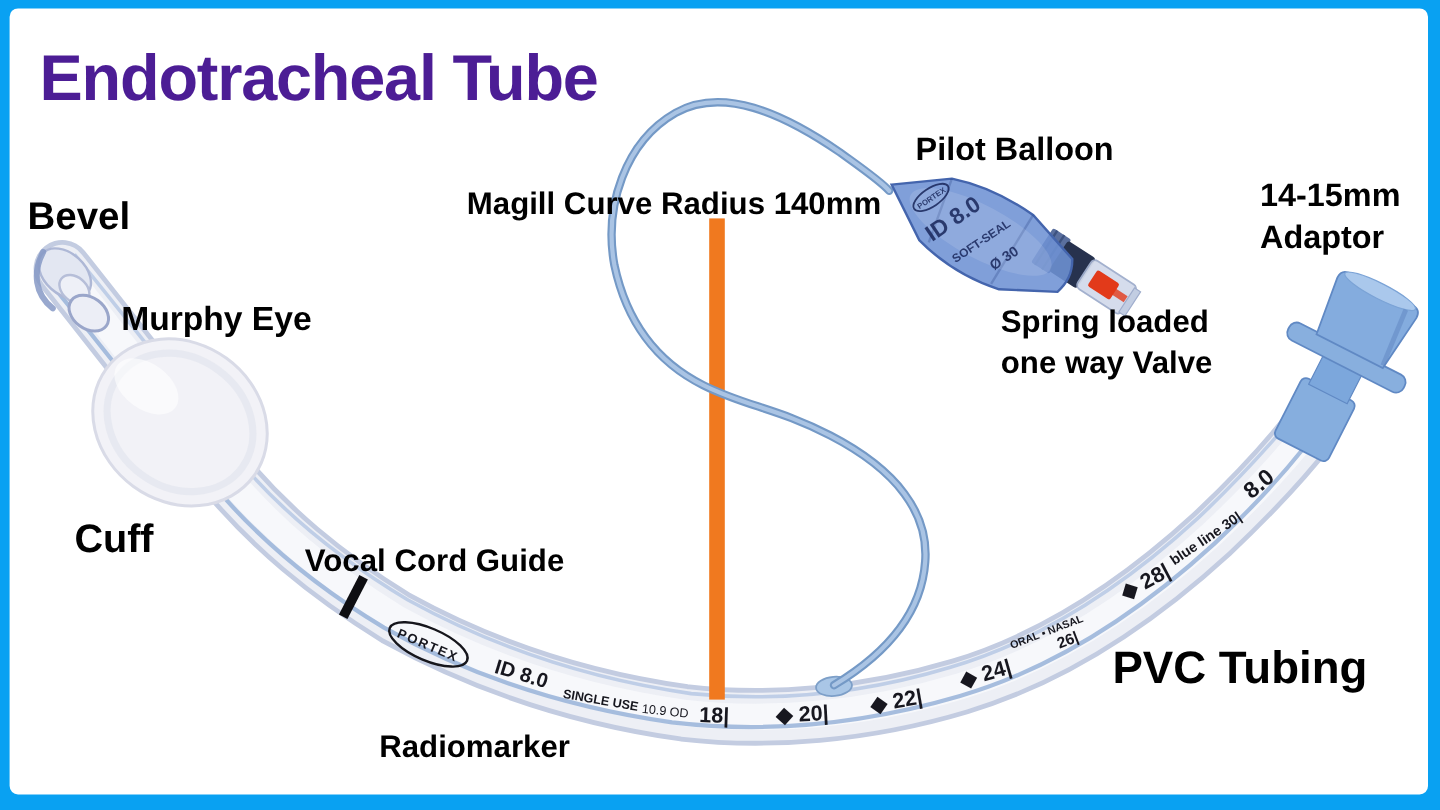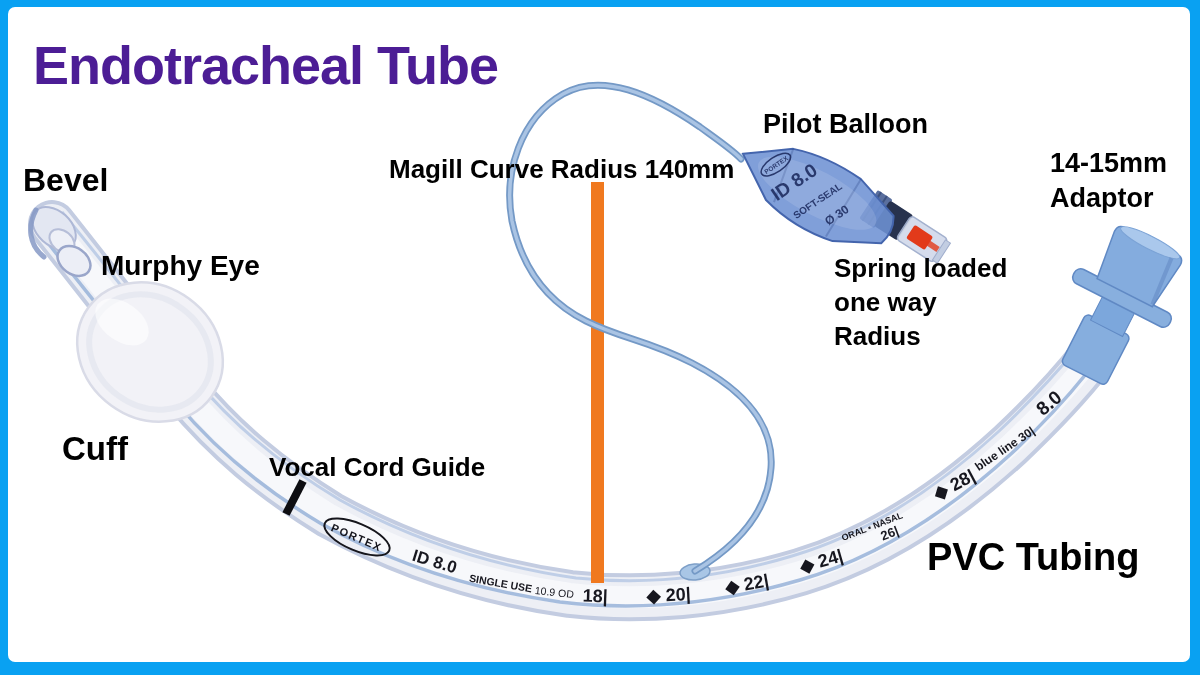"one way Radius" div { text: Radius -> Valve }
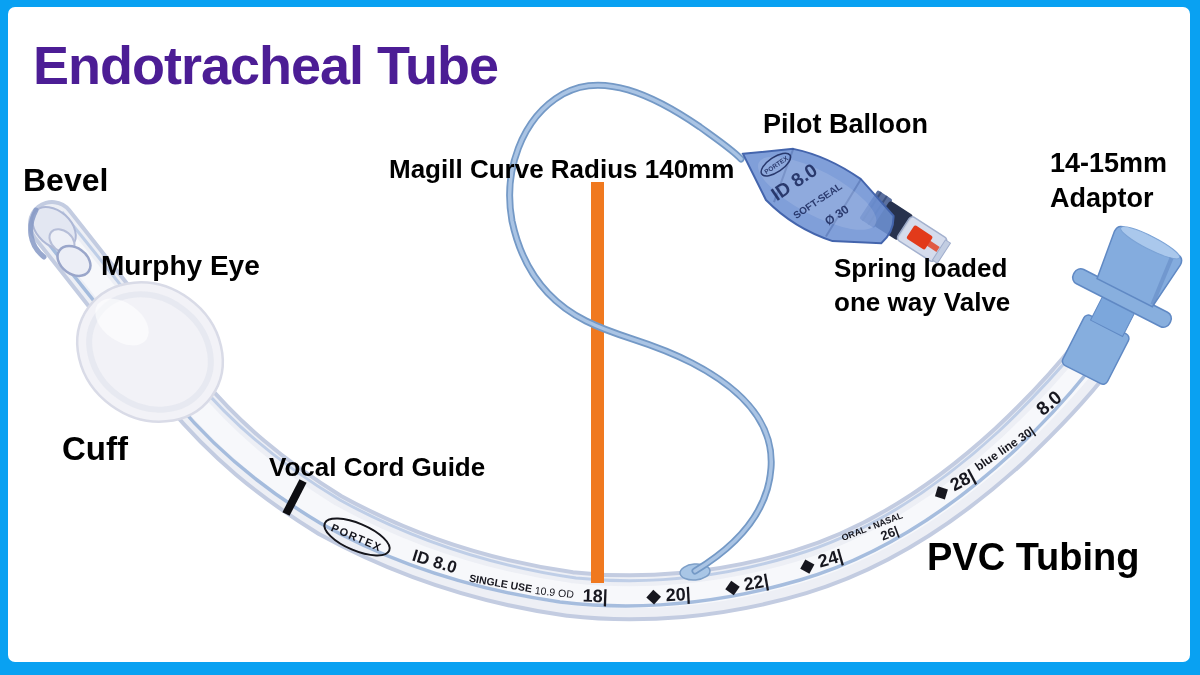"Vocal Cord Guide" #lbl-vocal { left: 269px -> 254px }
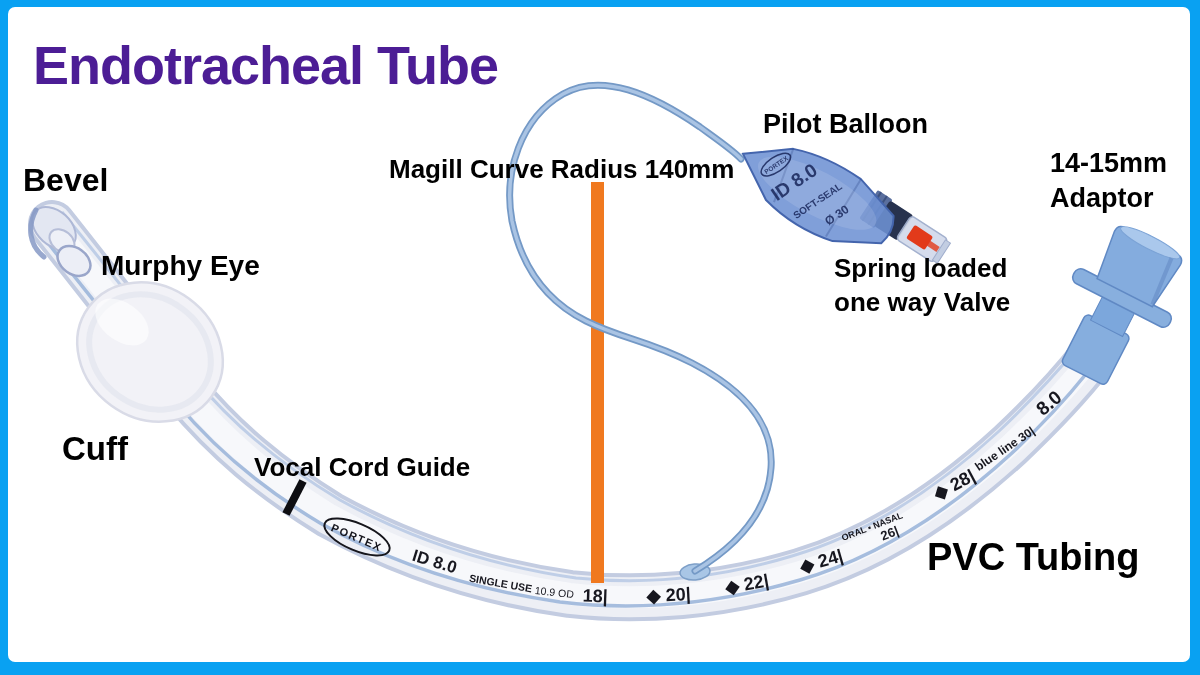"Radiomarker" div.lbl { html: none -> <div>Radiomarker</div> }
